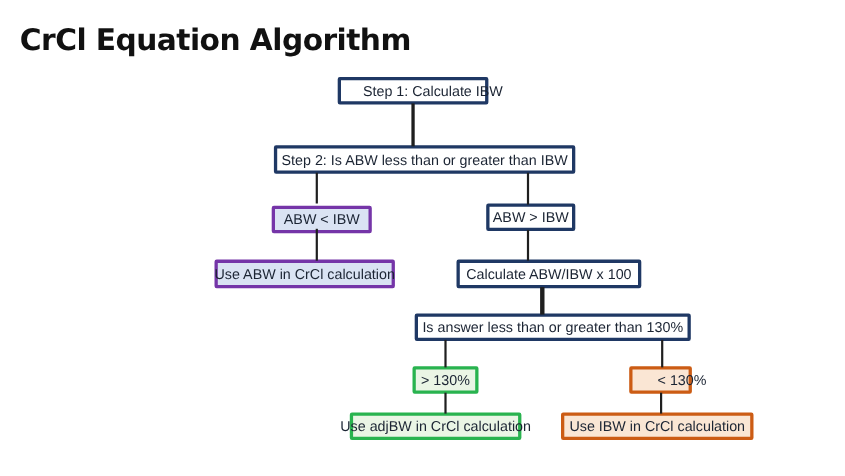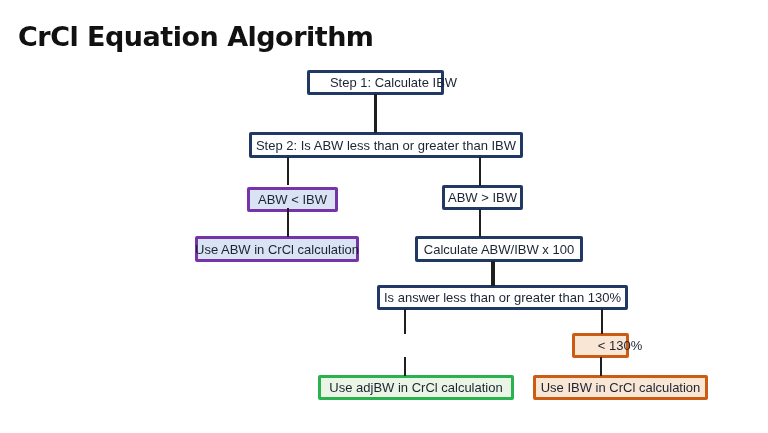"> 130%" div.node { html: none -> <div>&gt; 130%</div> }
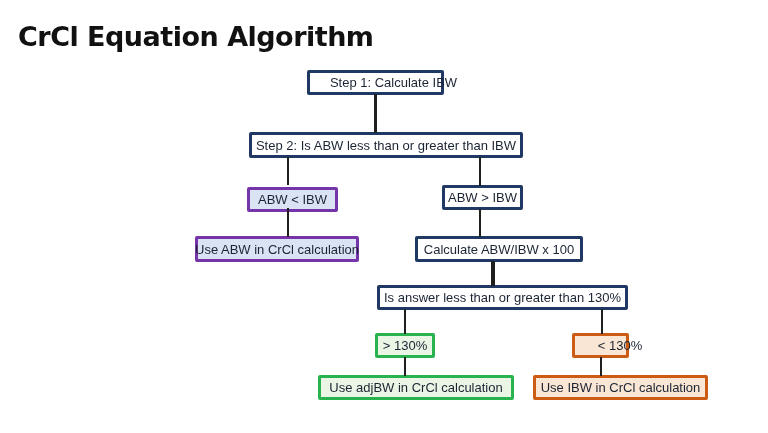"Use adjBW in CrCl calculation" .n-use-adjbw { width: 196px -> 156px }
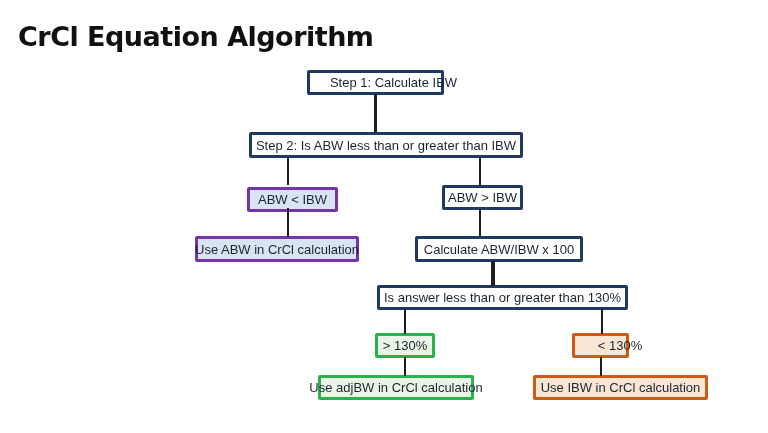"Use IBW in CrCl calculation" .n-use-ibw { left: 533px -> 510px }
